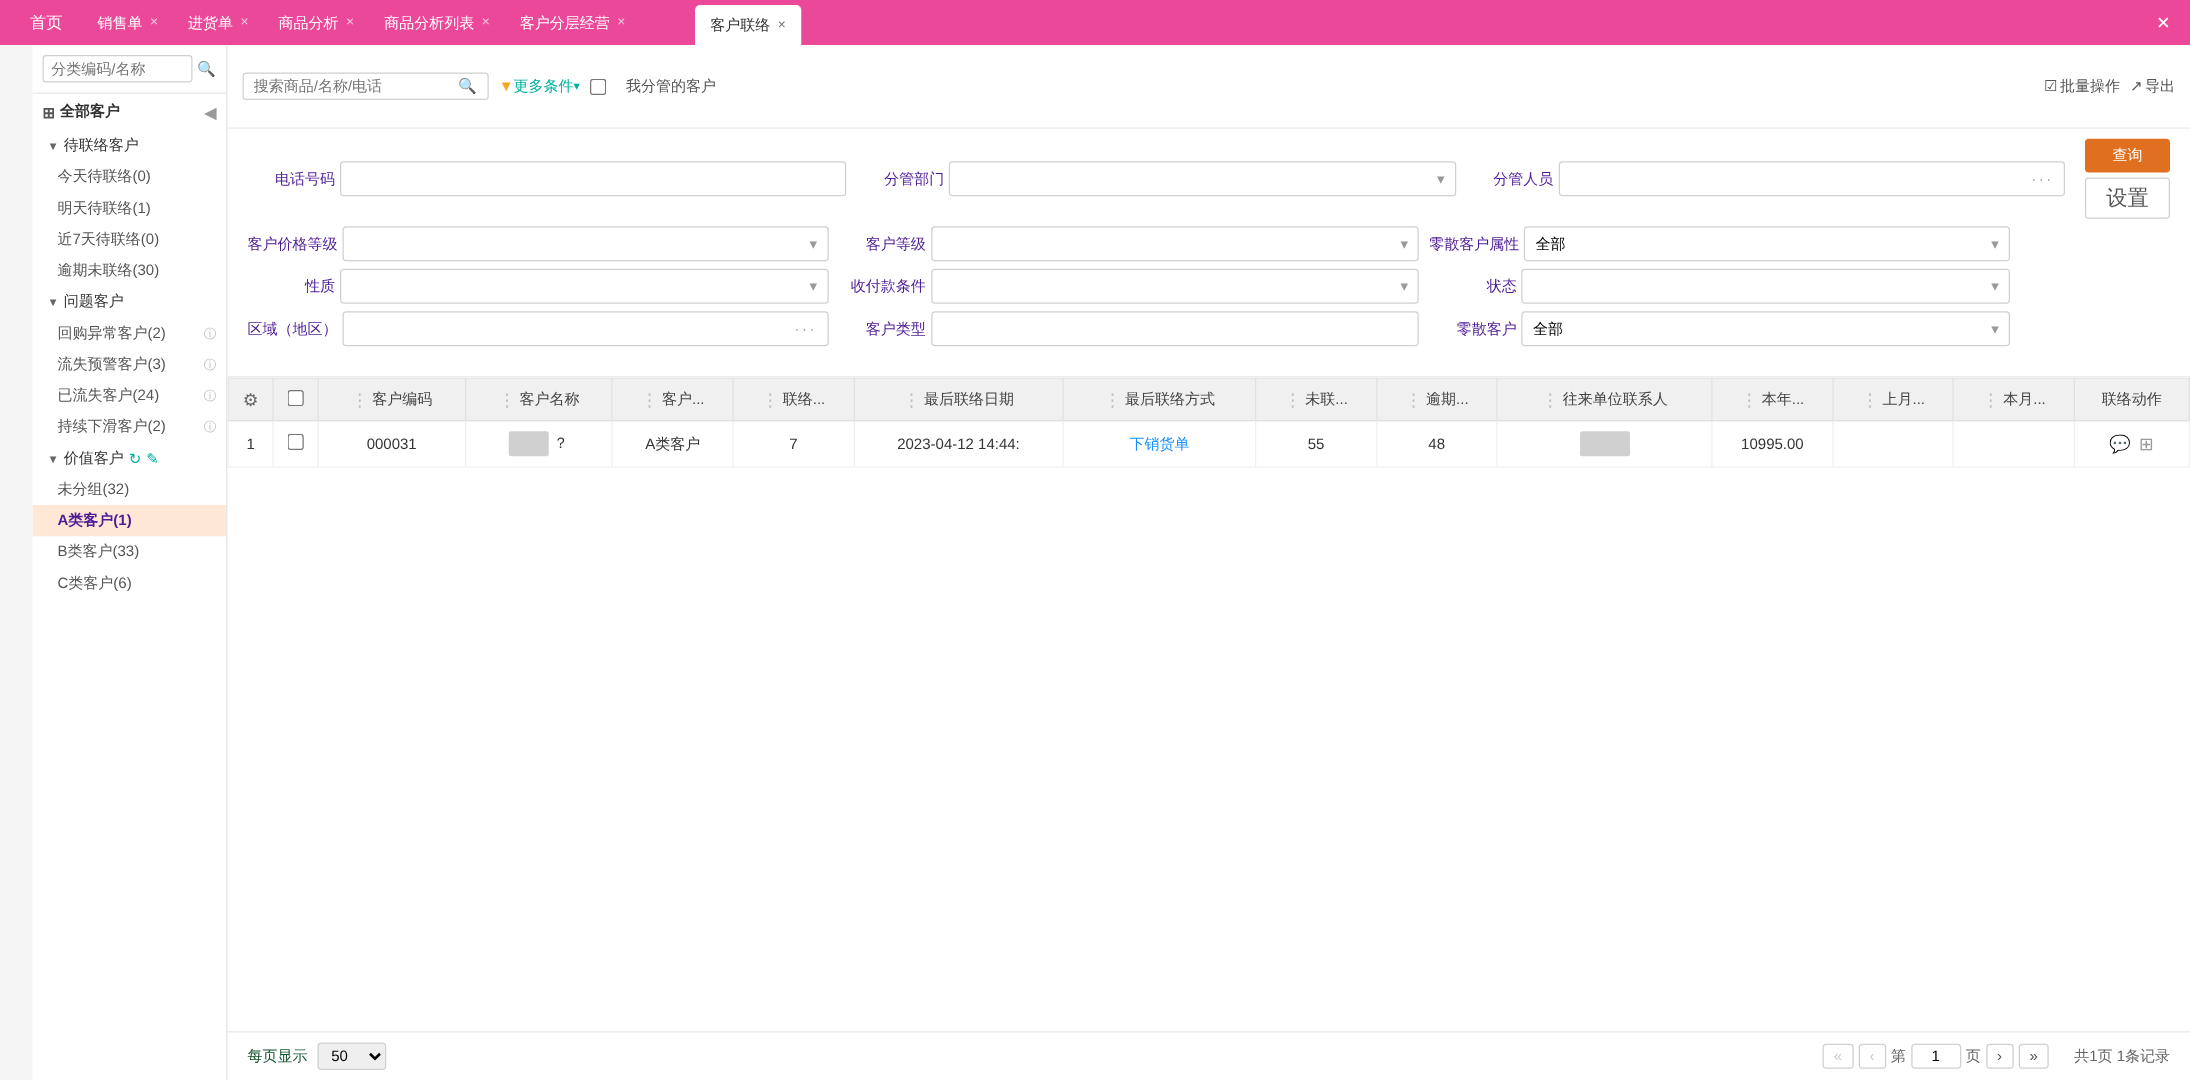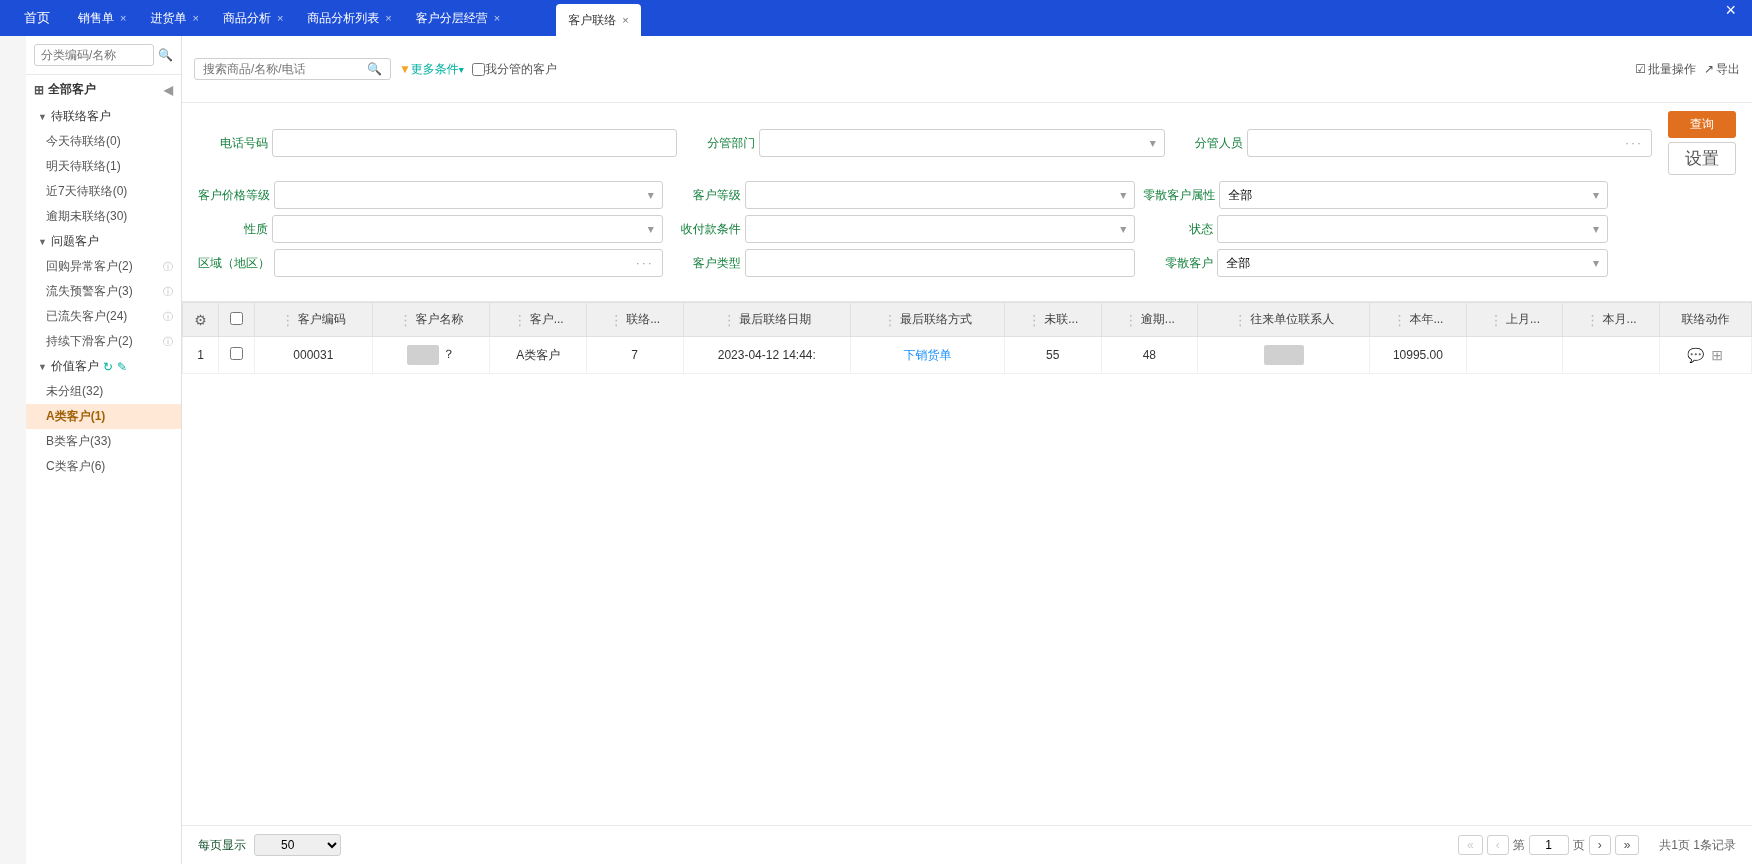"首页" .top-nav { align-items: none -> center; background: #1d4ed8 -> #ec4899 }
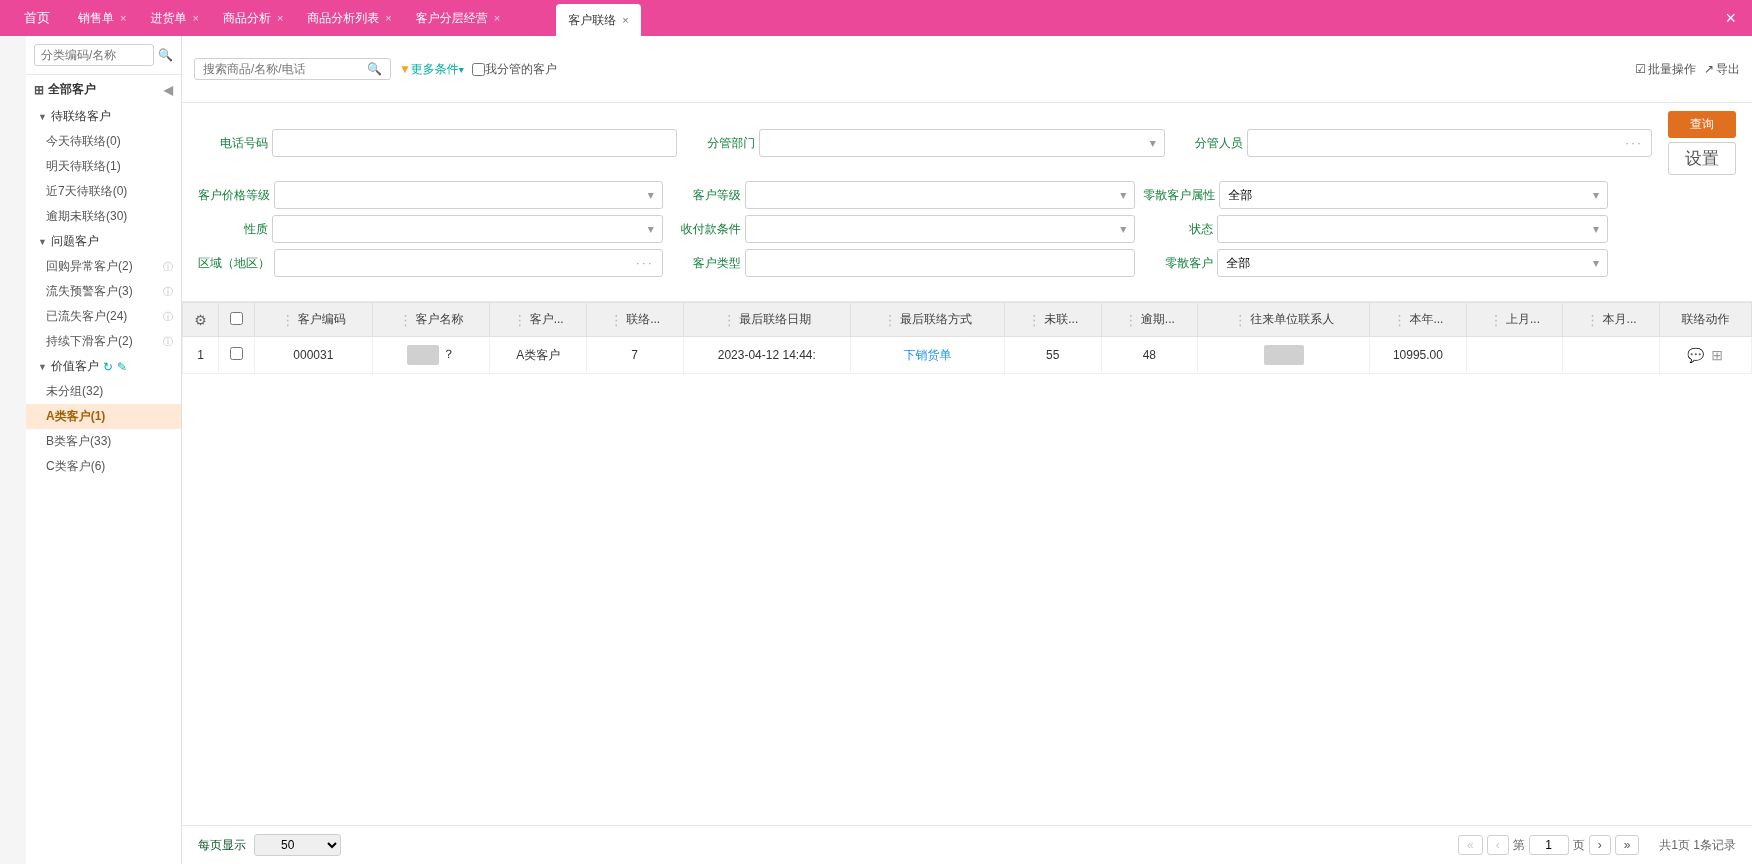"我分管的客户" .my-customers { gap: 0 -> 16px }
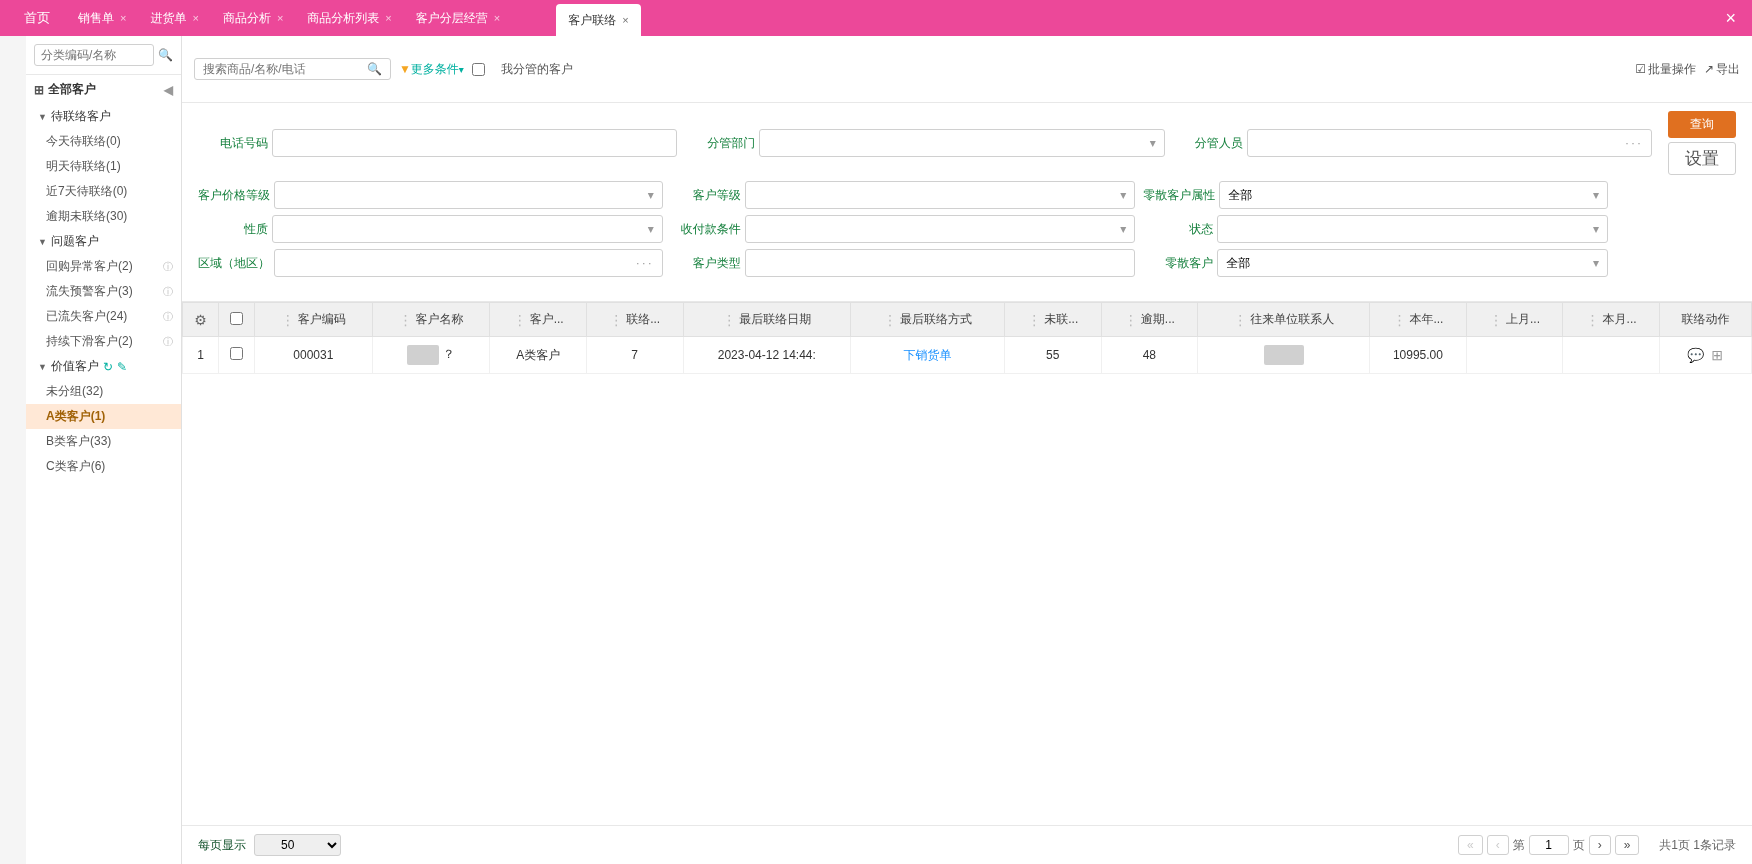"电话号码" .filter-label { color: #15803d -> #4c1d95 }
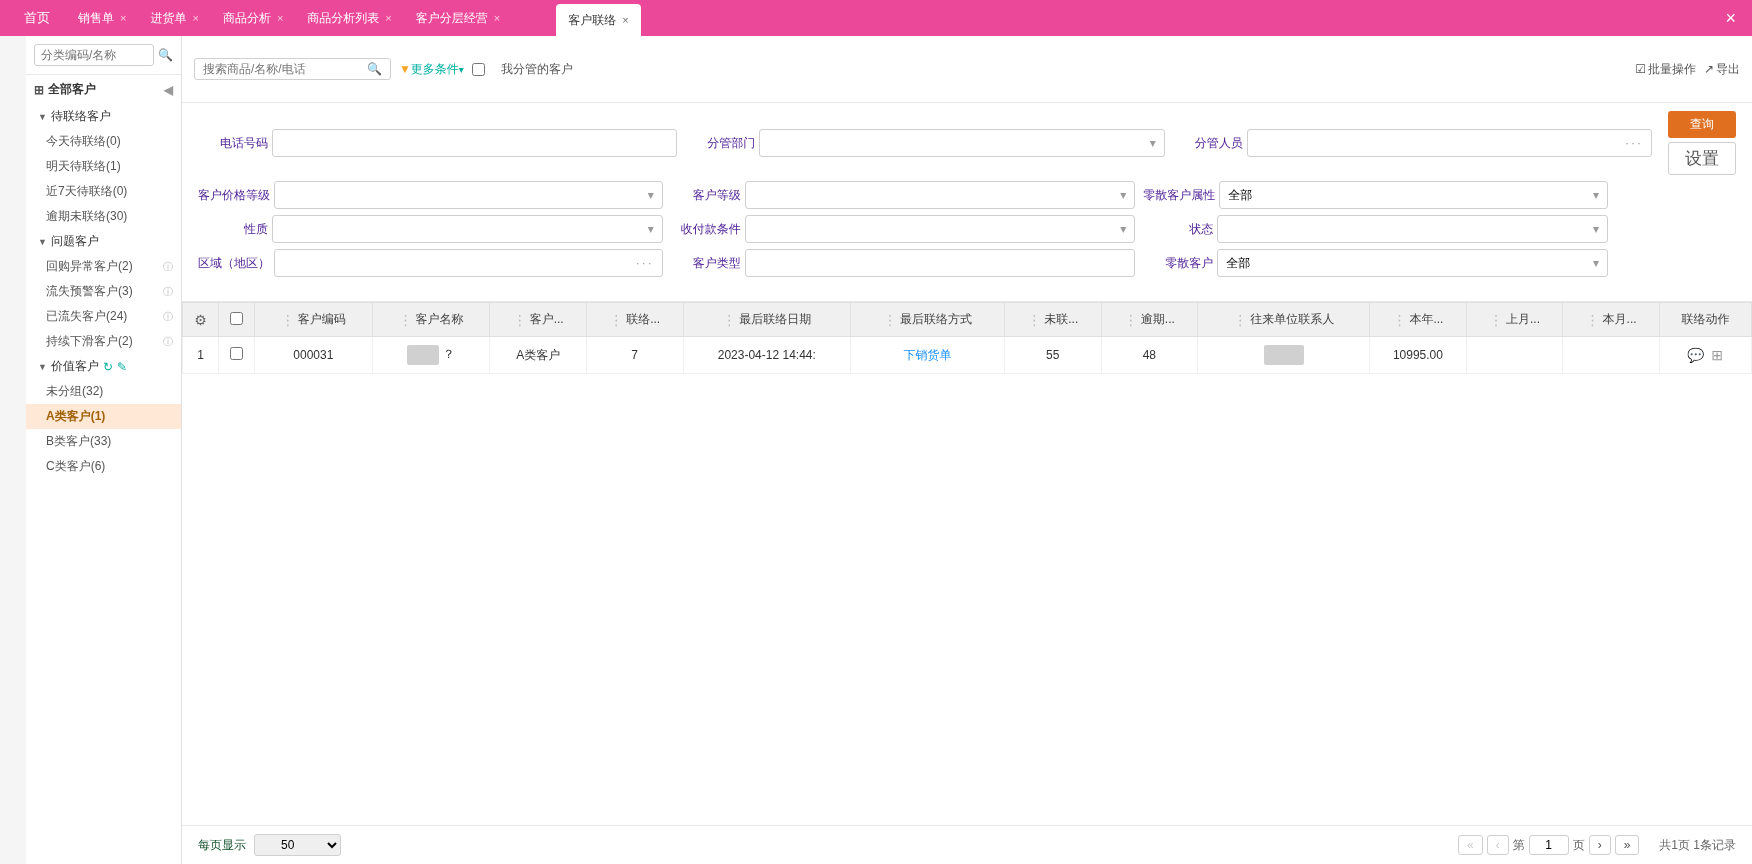"A类客户(1)" .sidebar-item.active { color: #a16207 -> #4c1d95 }
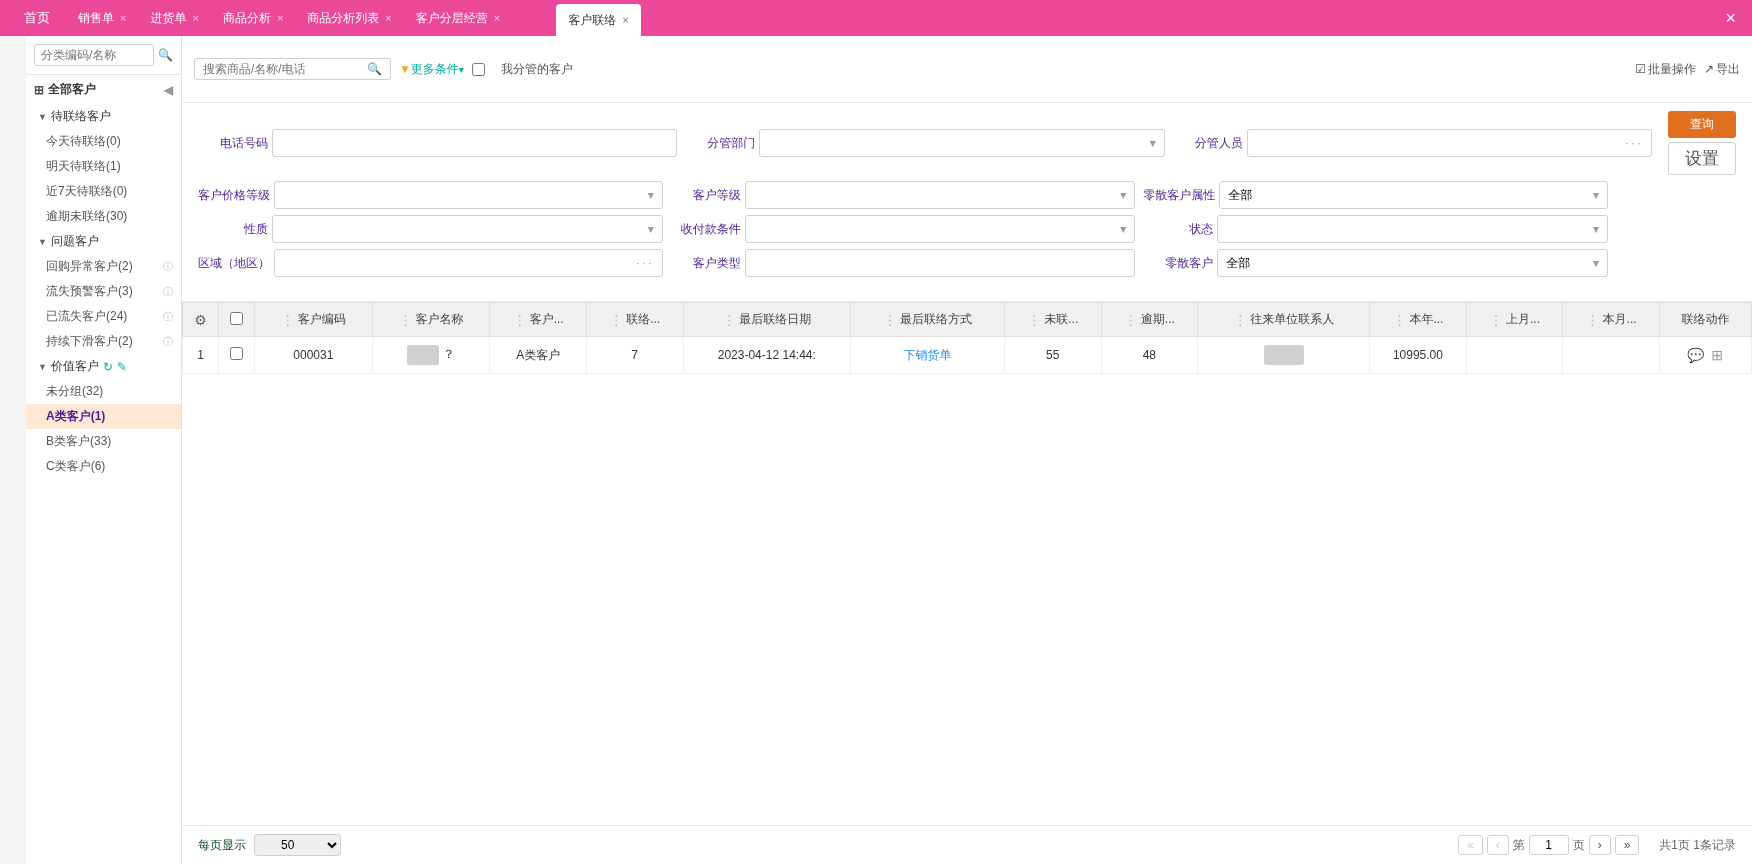"50" .page-size-select { padding: 2px 22px -> 2px 6px }
